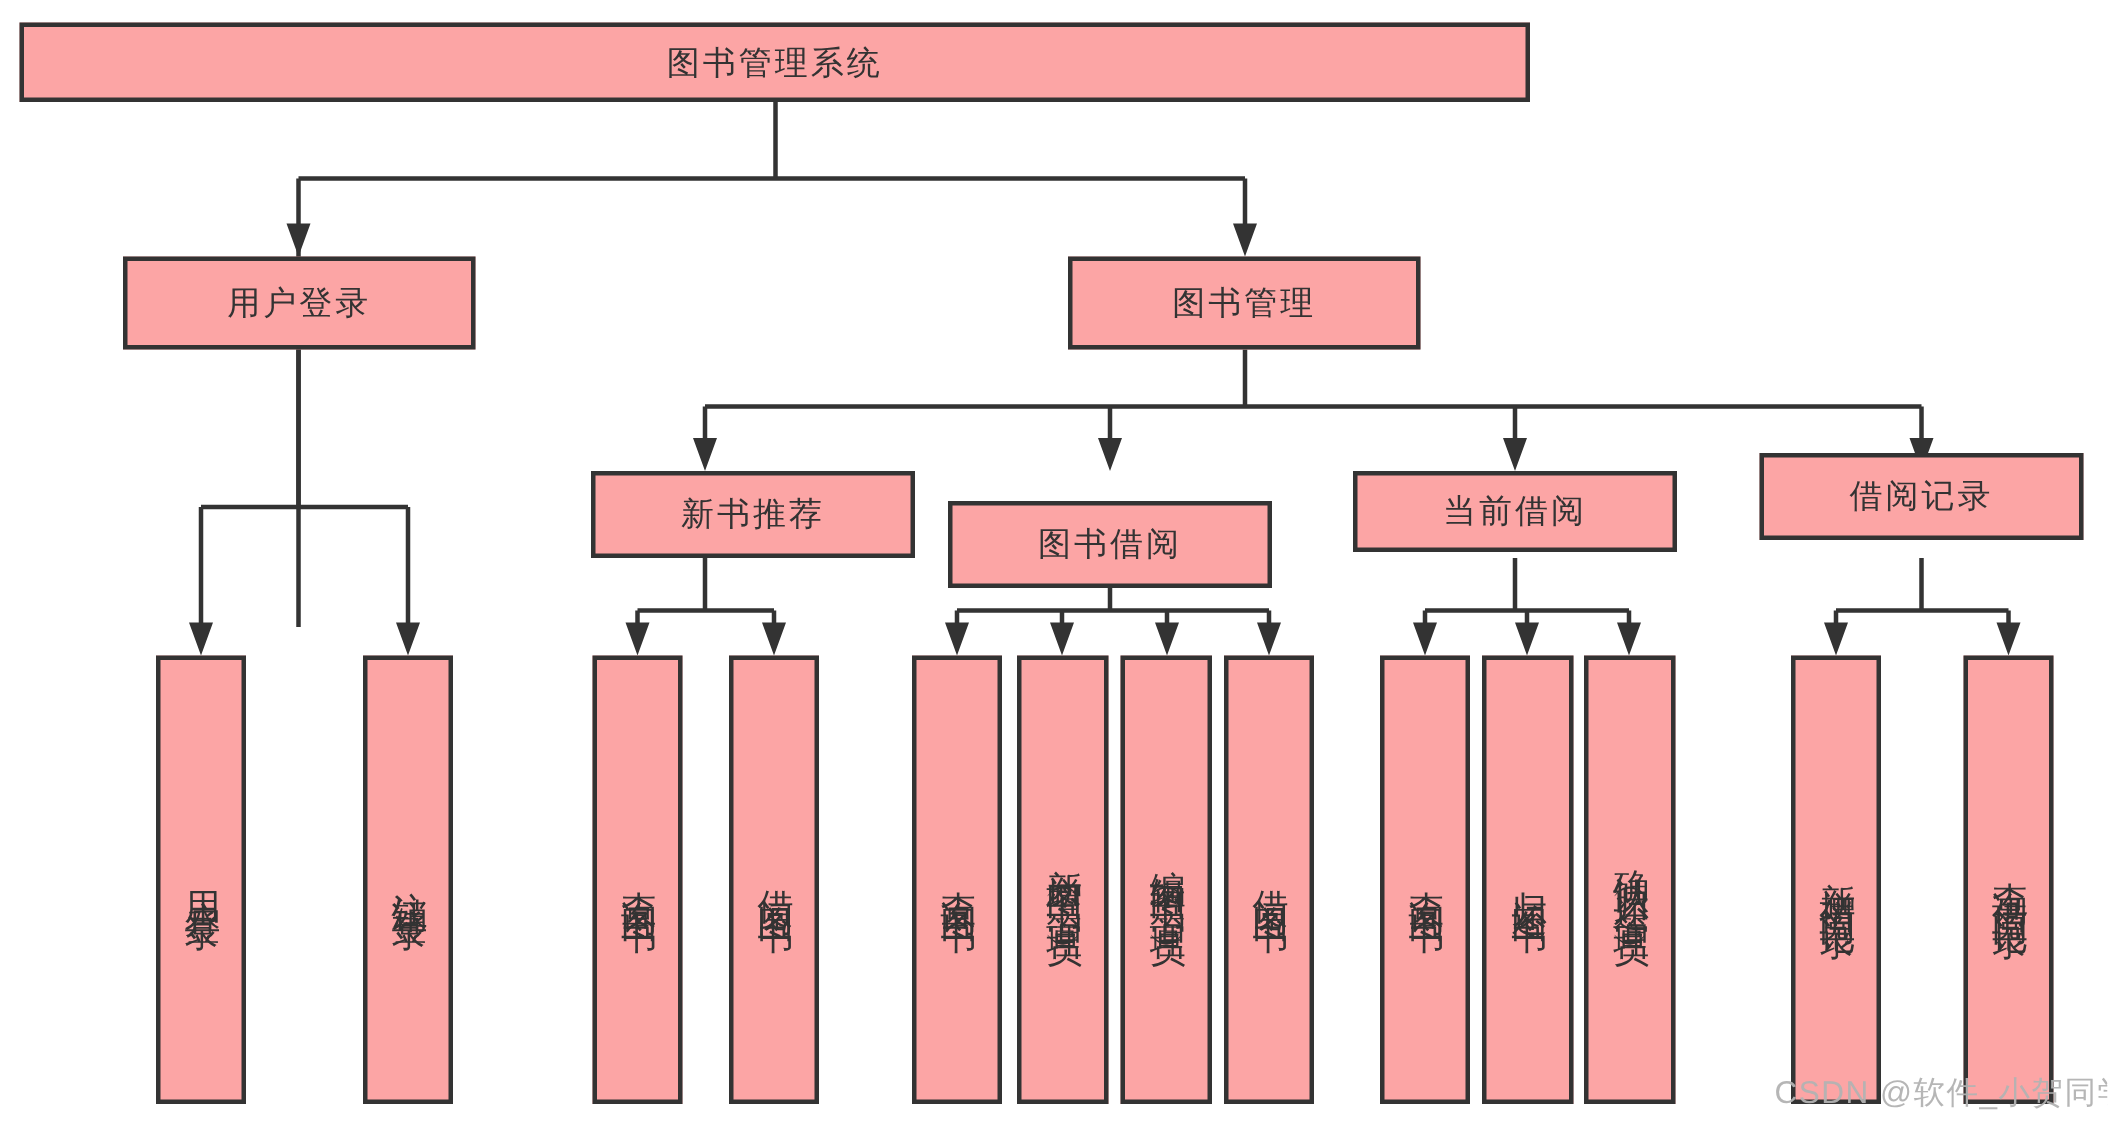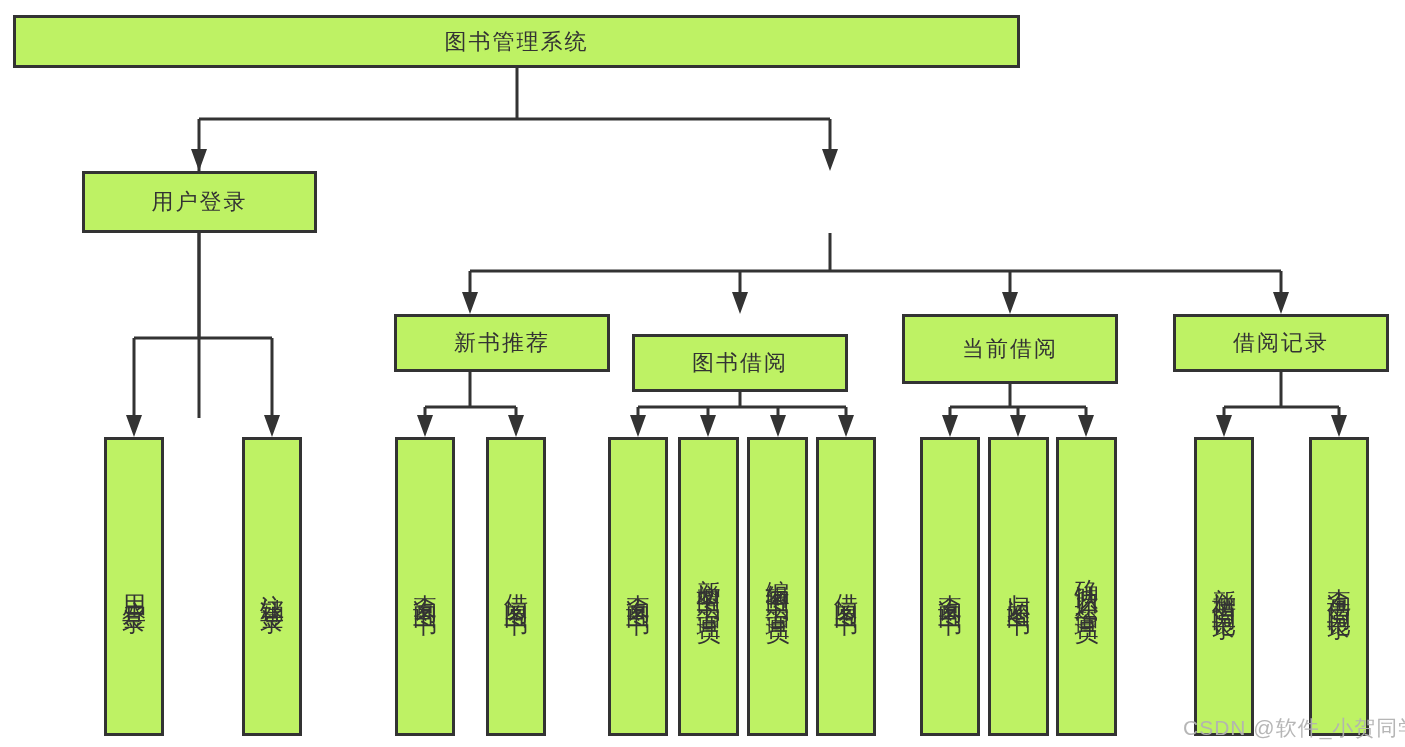"图书管理系统" .box { background: #bef264 -> #fca5a5 }
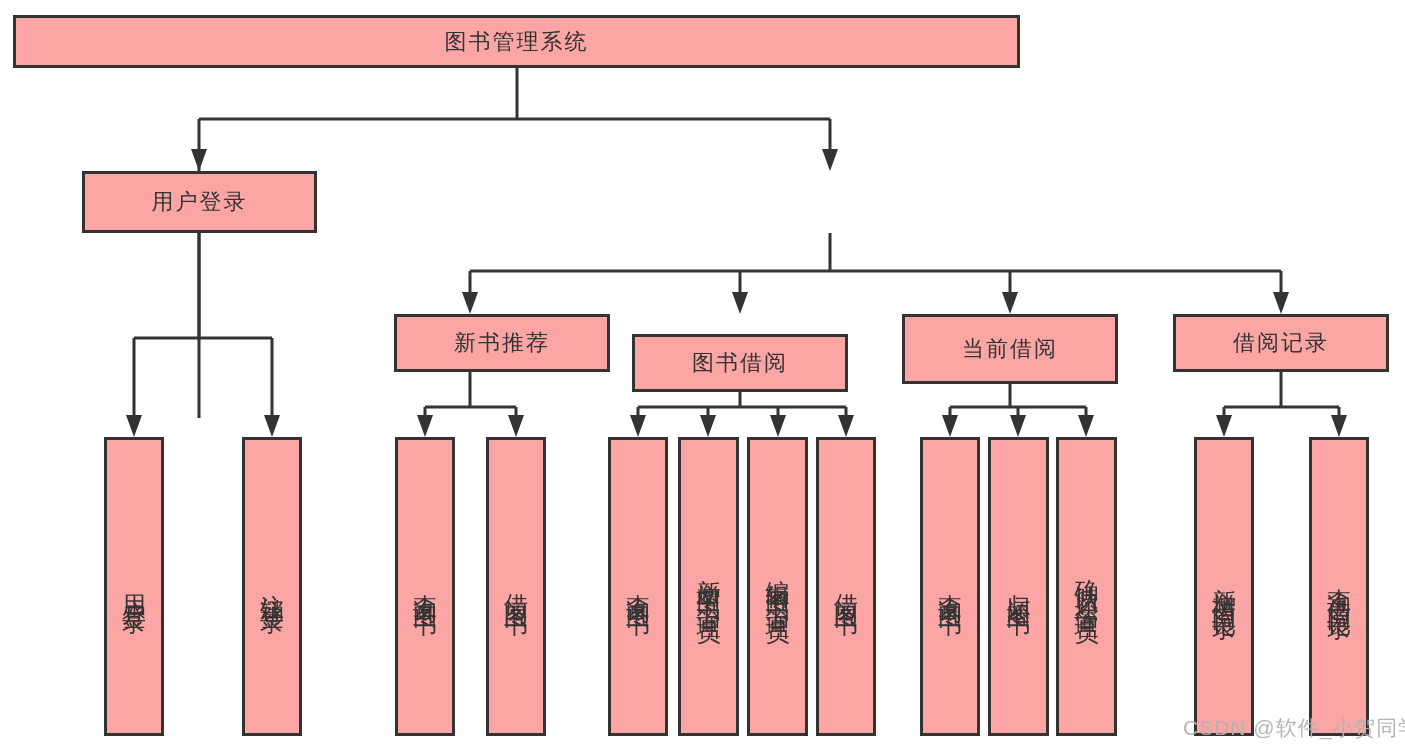"图书管理" div.box { html: none -> <div>图书管理</div> }
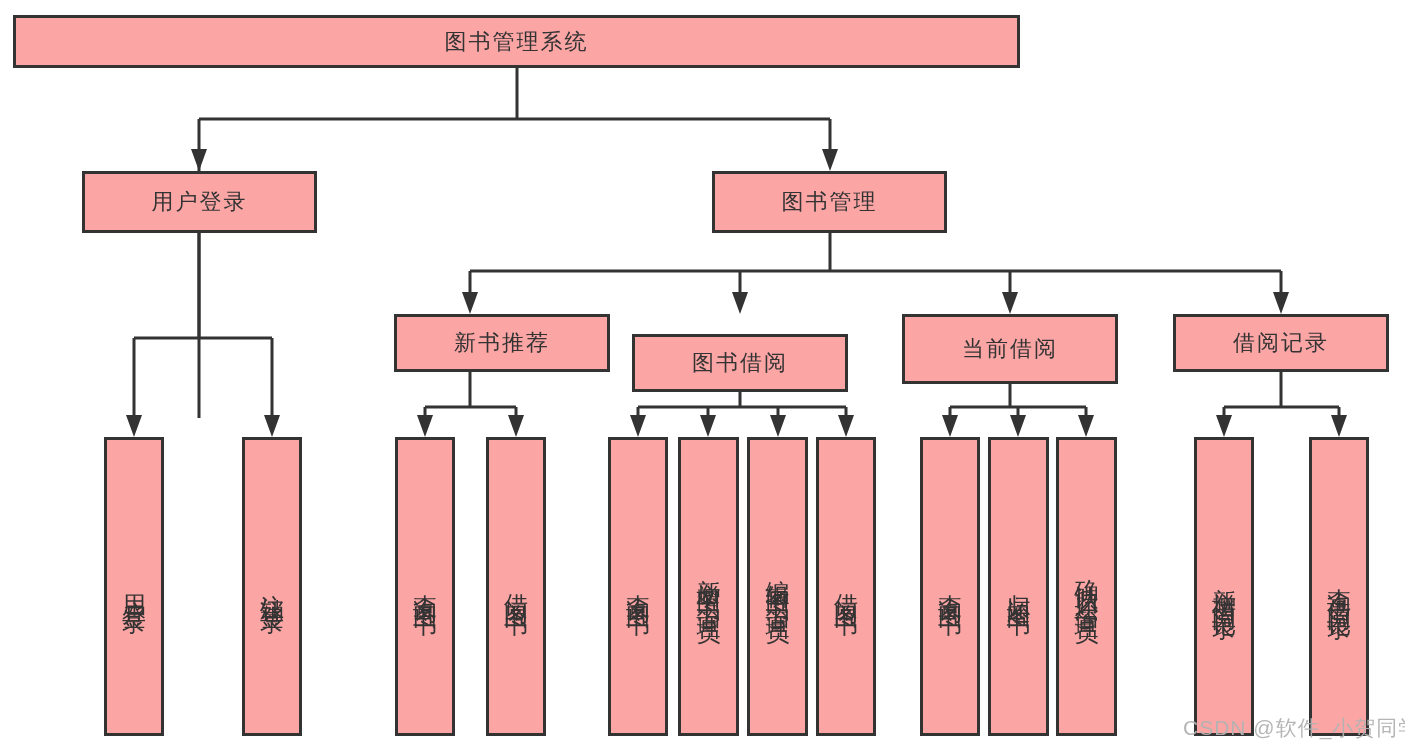"当前借阅" div.box { height: 70px -> 54px }
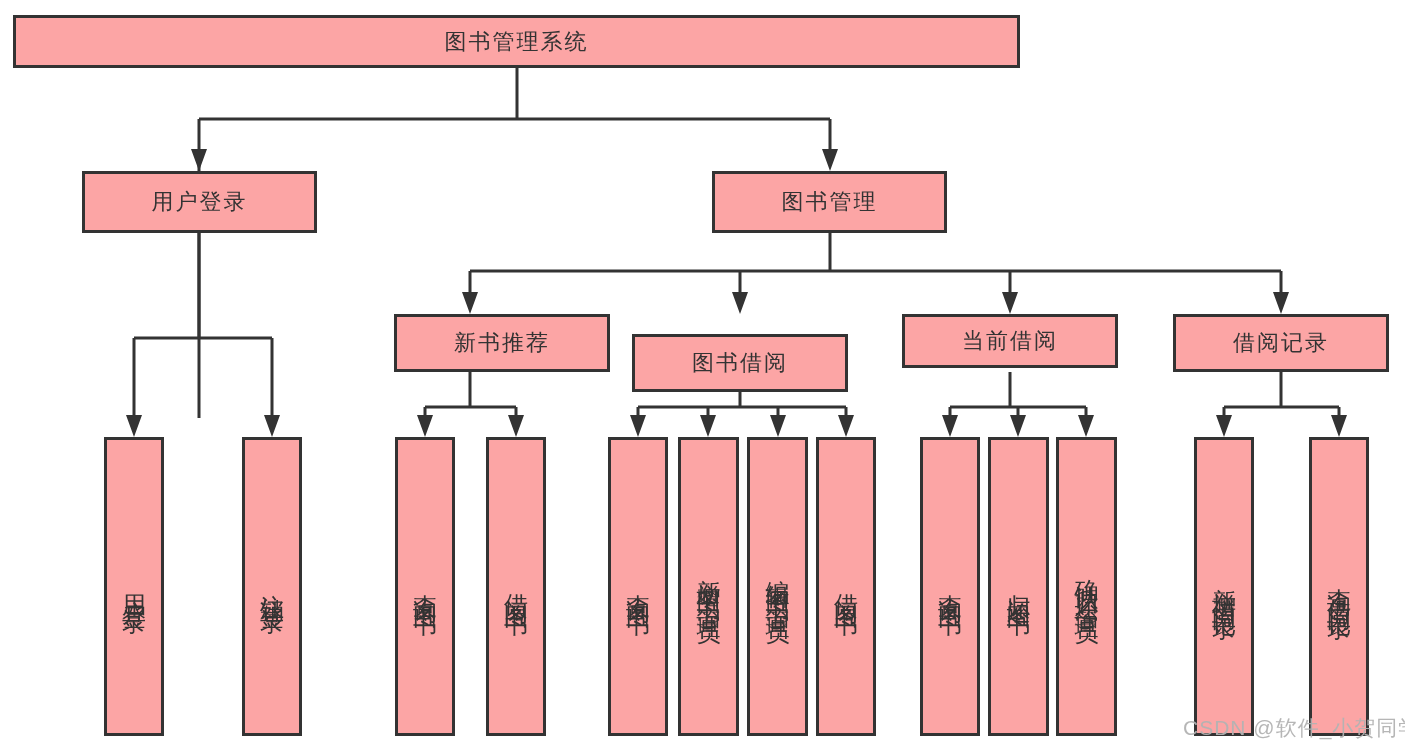"借阅记录" div.box { top: 314px -> 302px }
